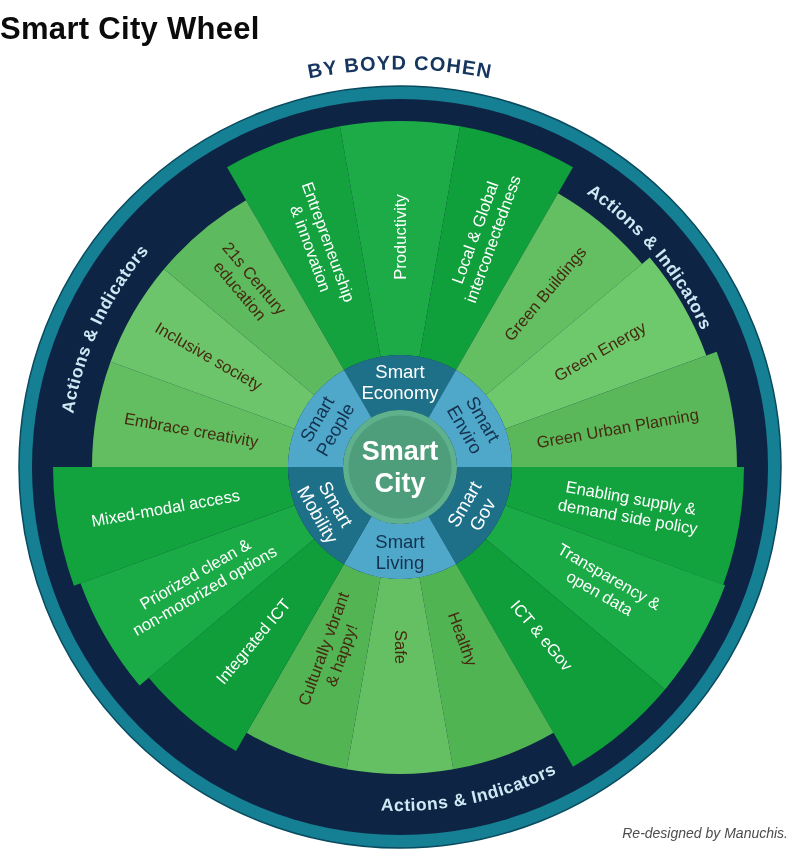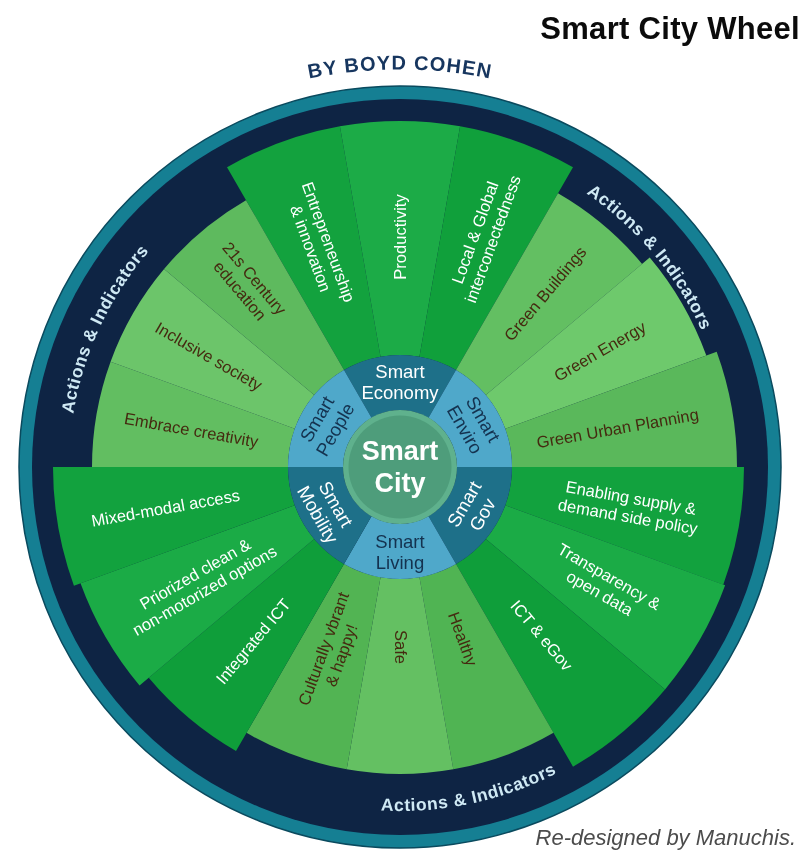"Smart City Wheel" .title { text-align: right -> left }
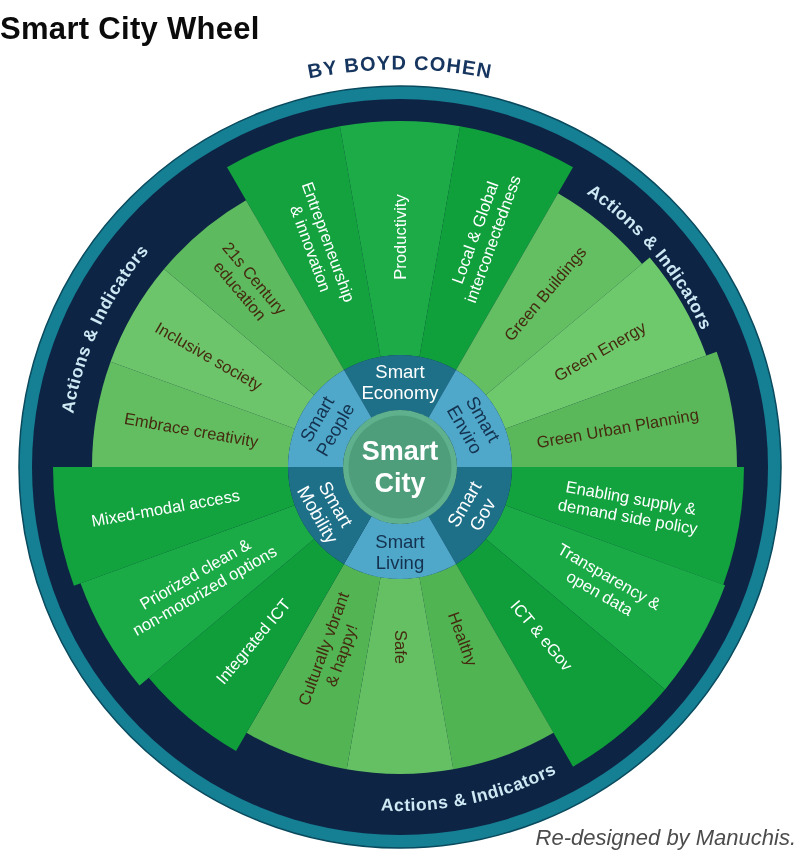"Re-designed by Manuchis." .credit { font-size: 22px -> 14px; right: 4px -> 12px }
